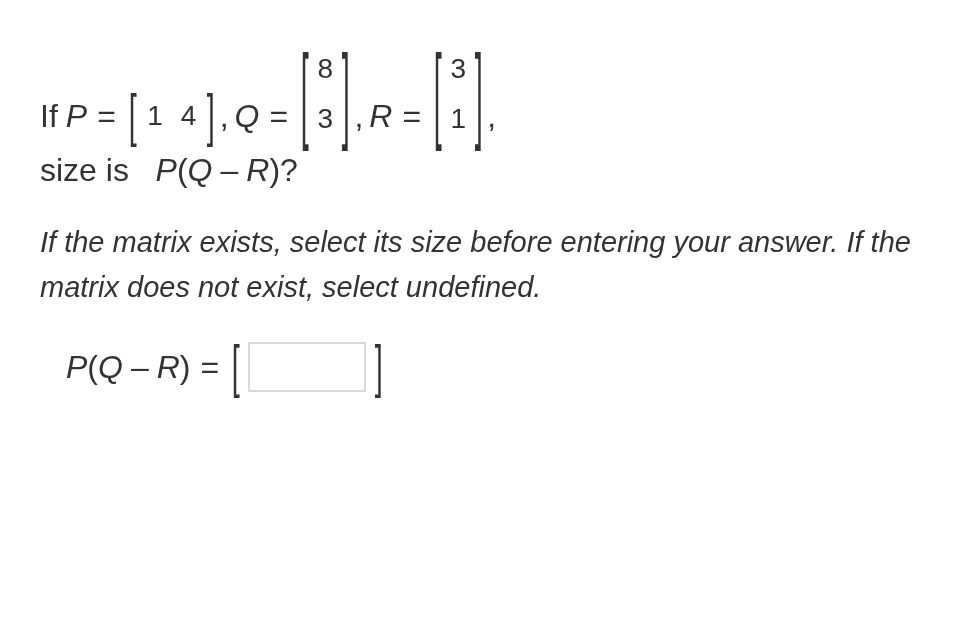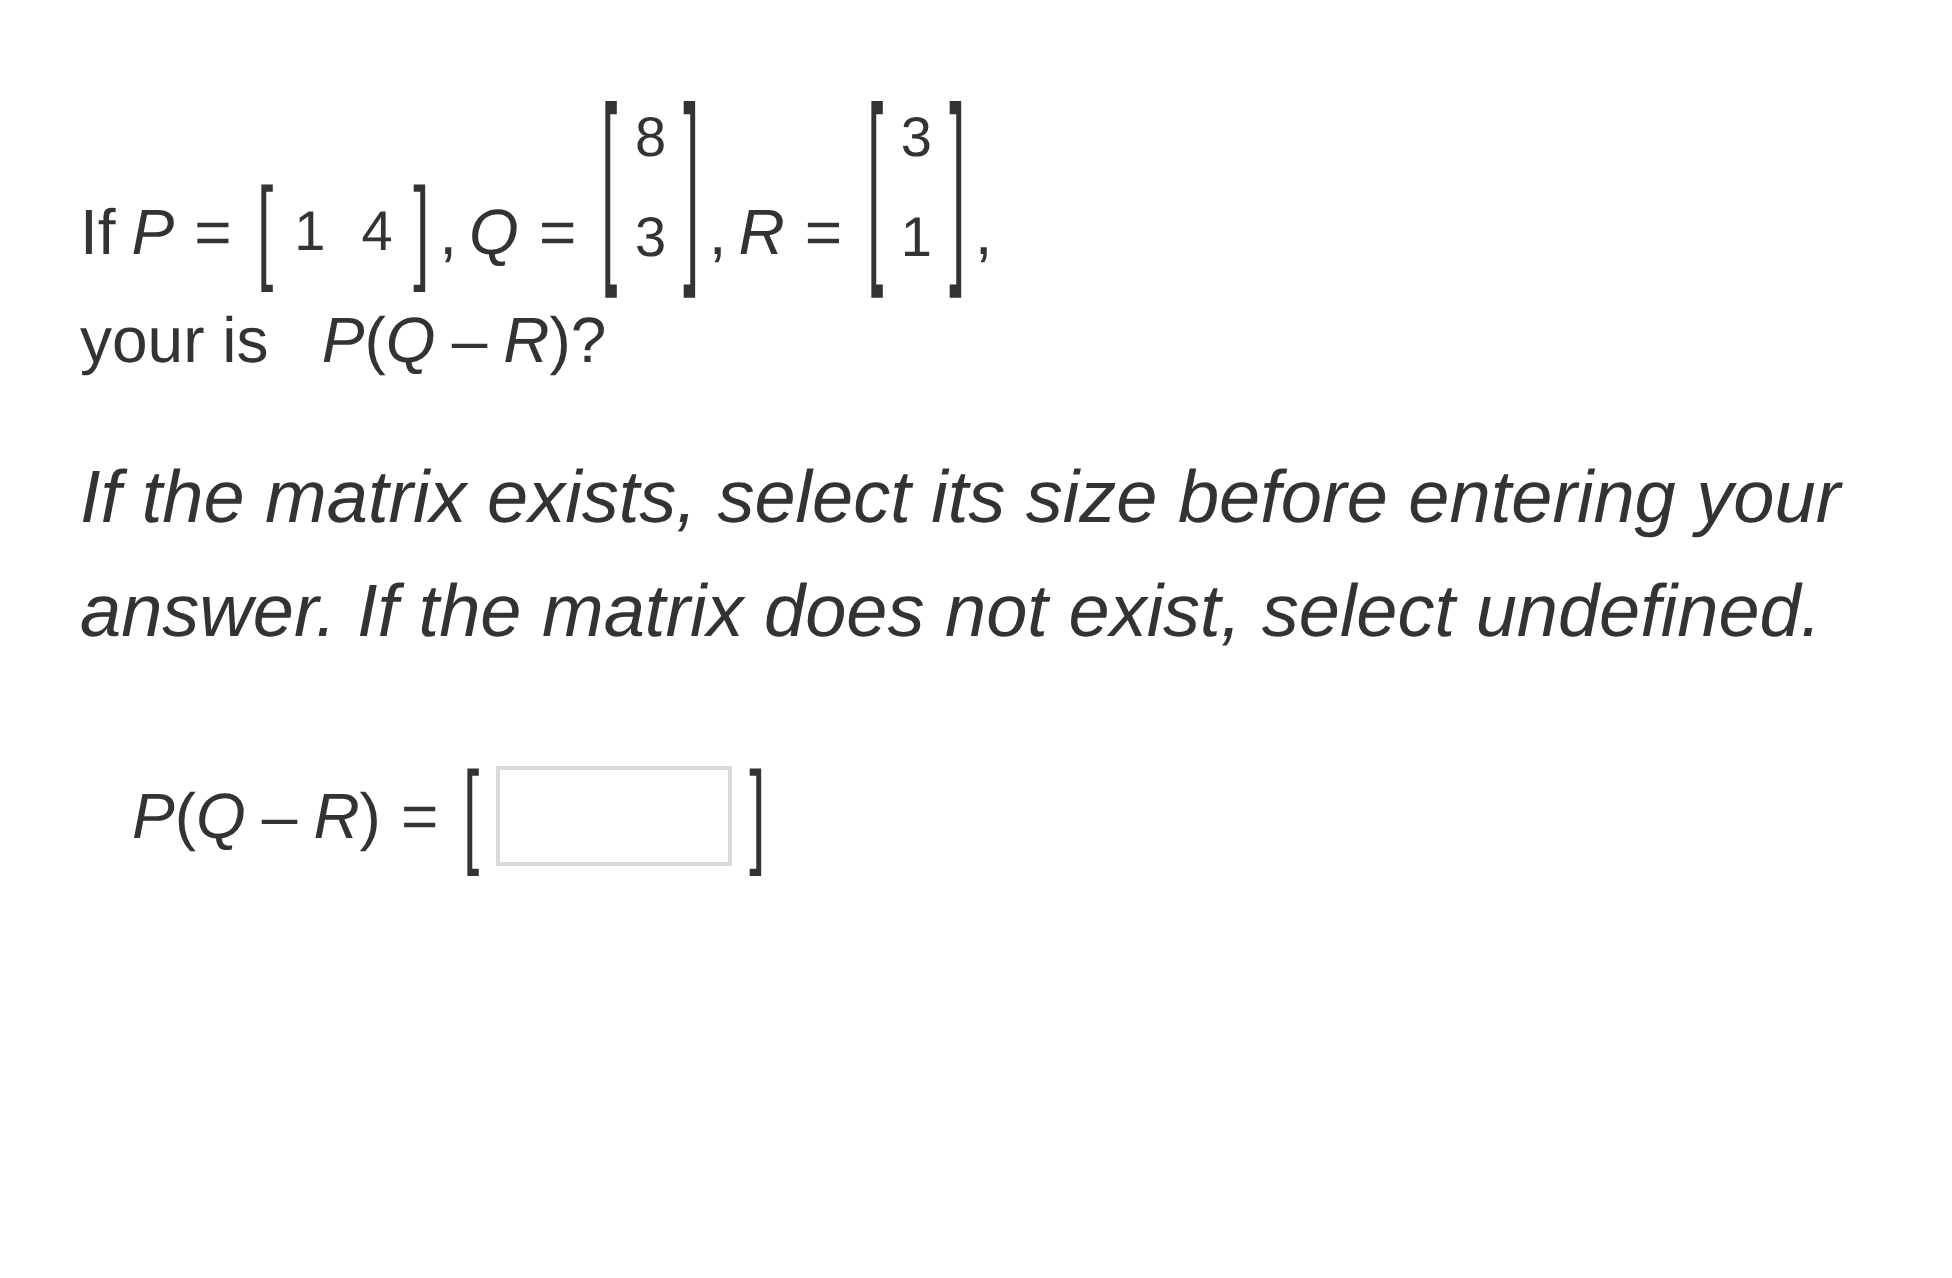"your is" span { text: your -> size }
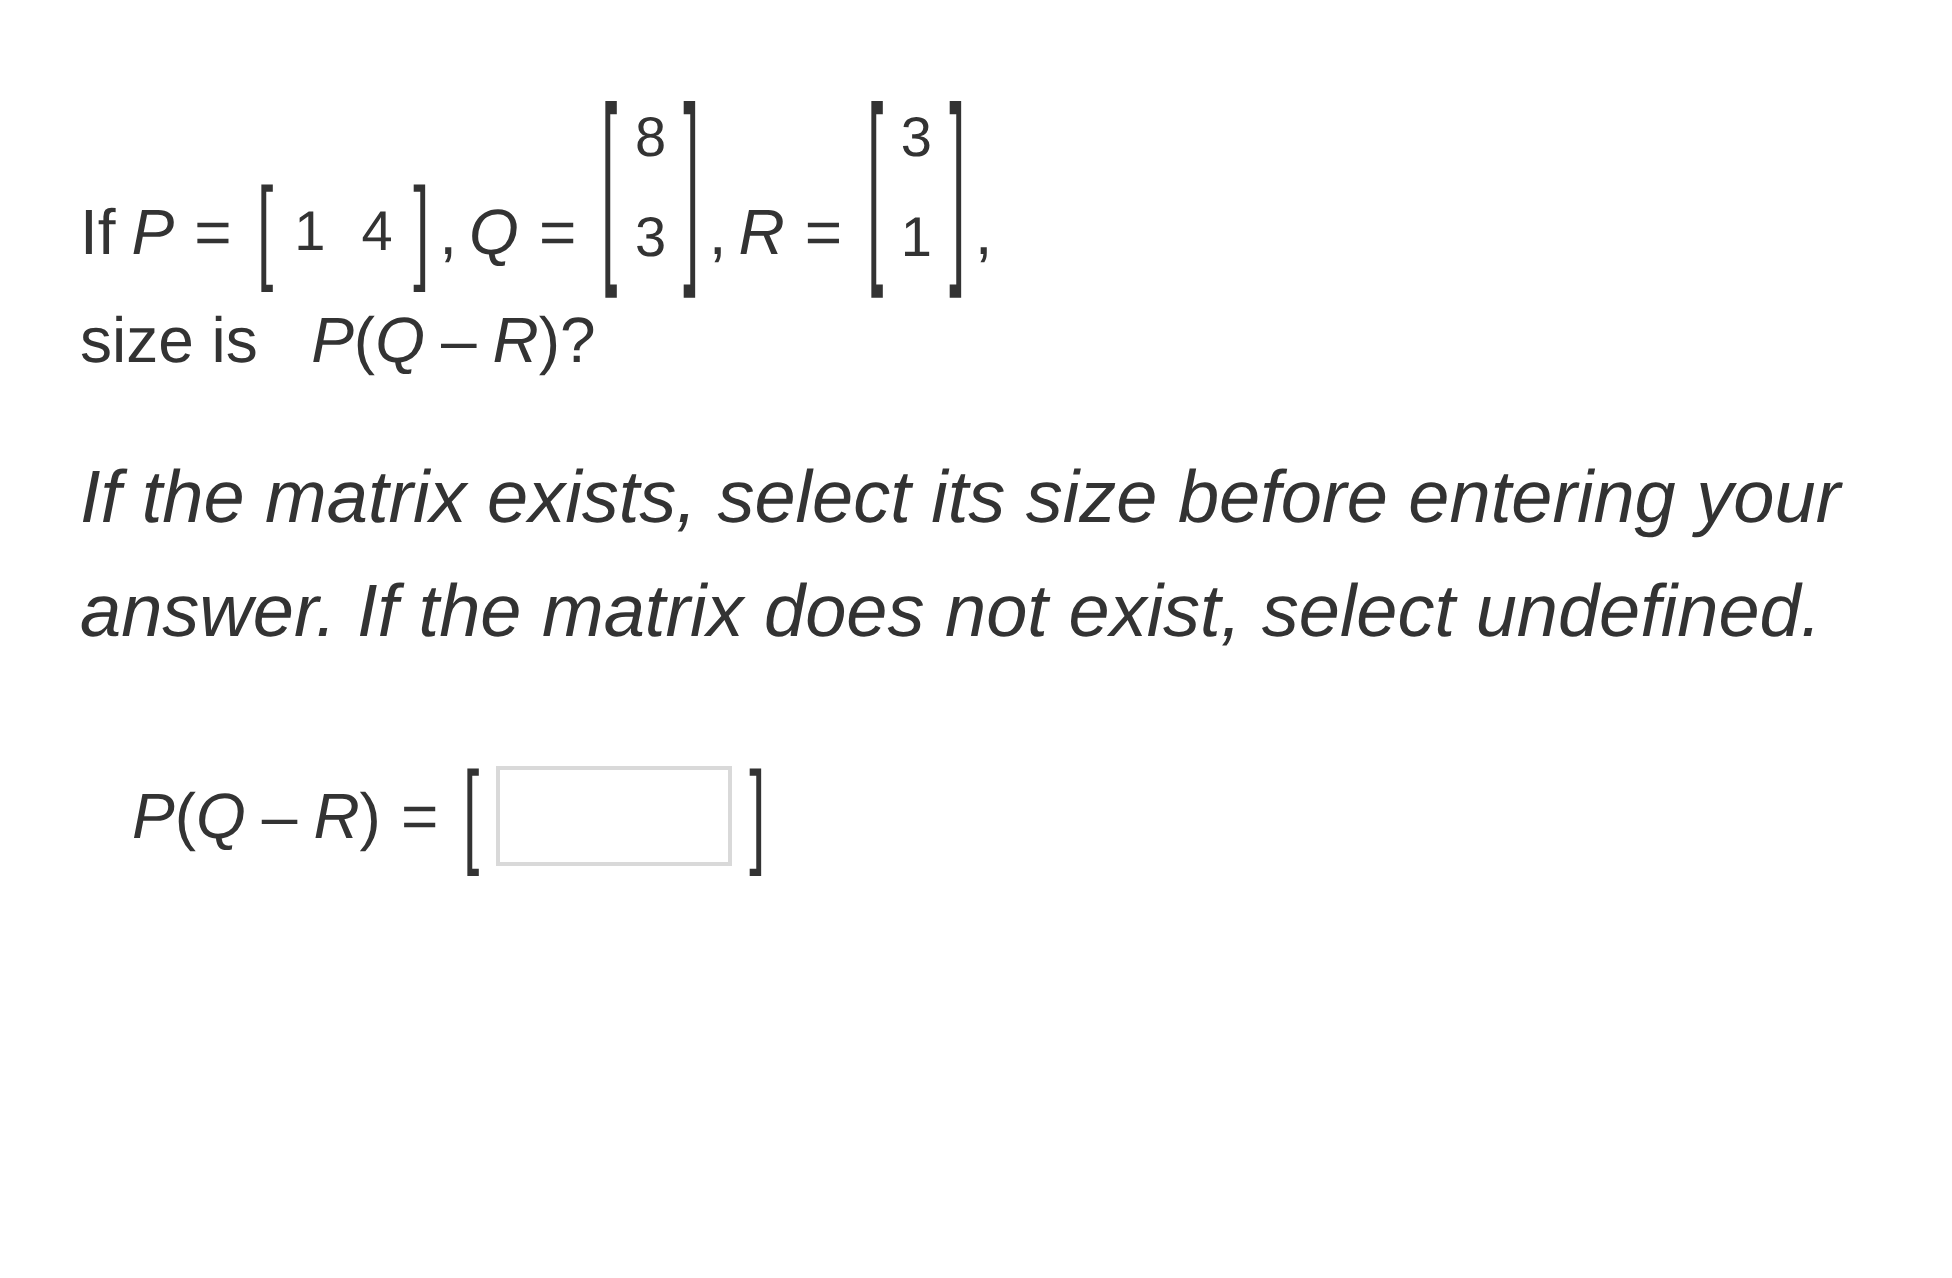"If the matrix exists, select" .instruction { font-size: 37px -> 29px; margin-bottom: 48px -> 32px }
